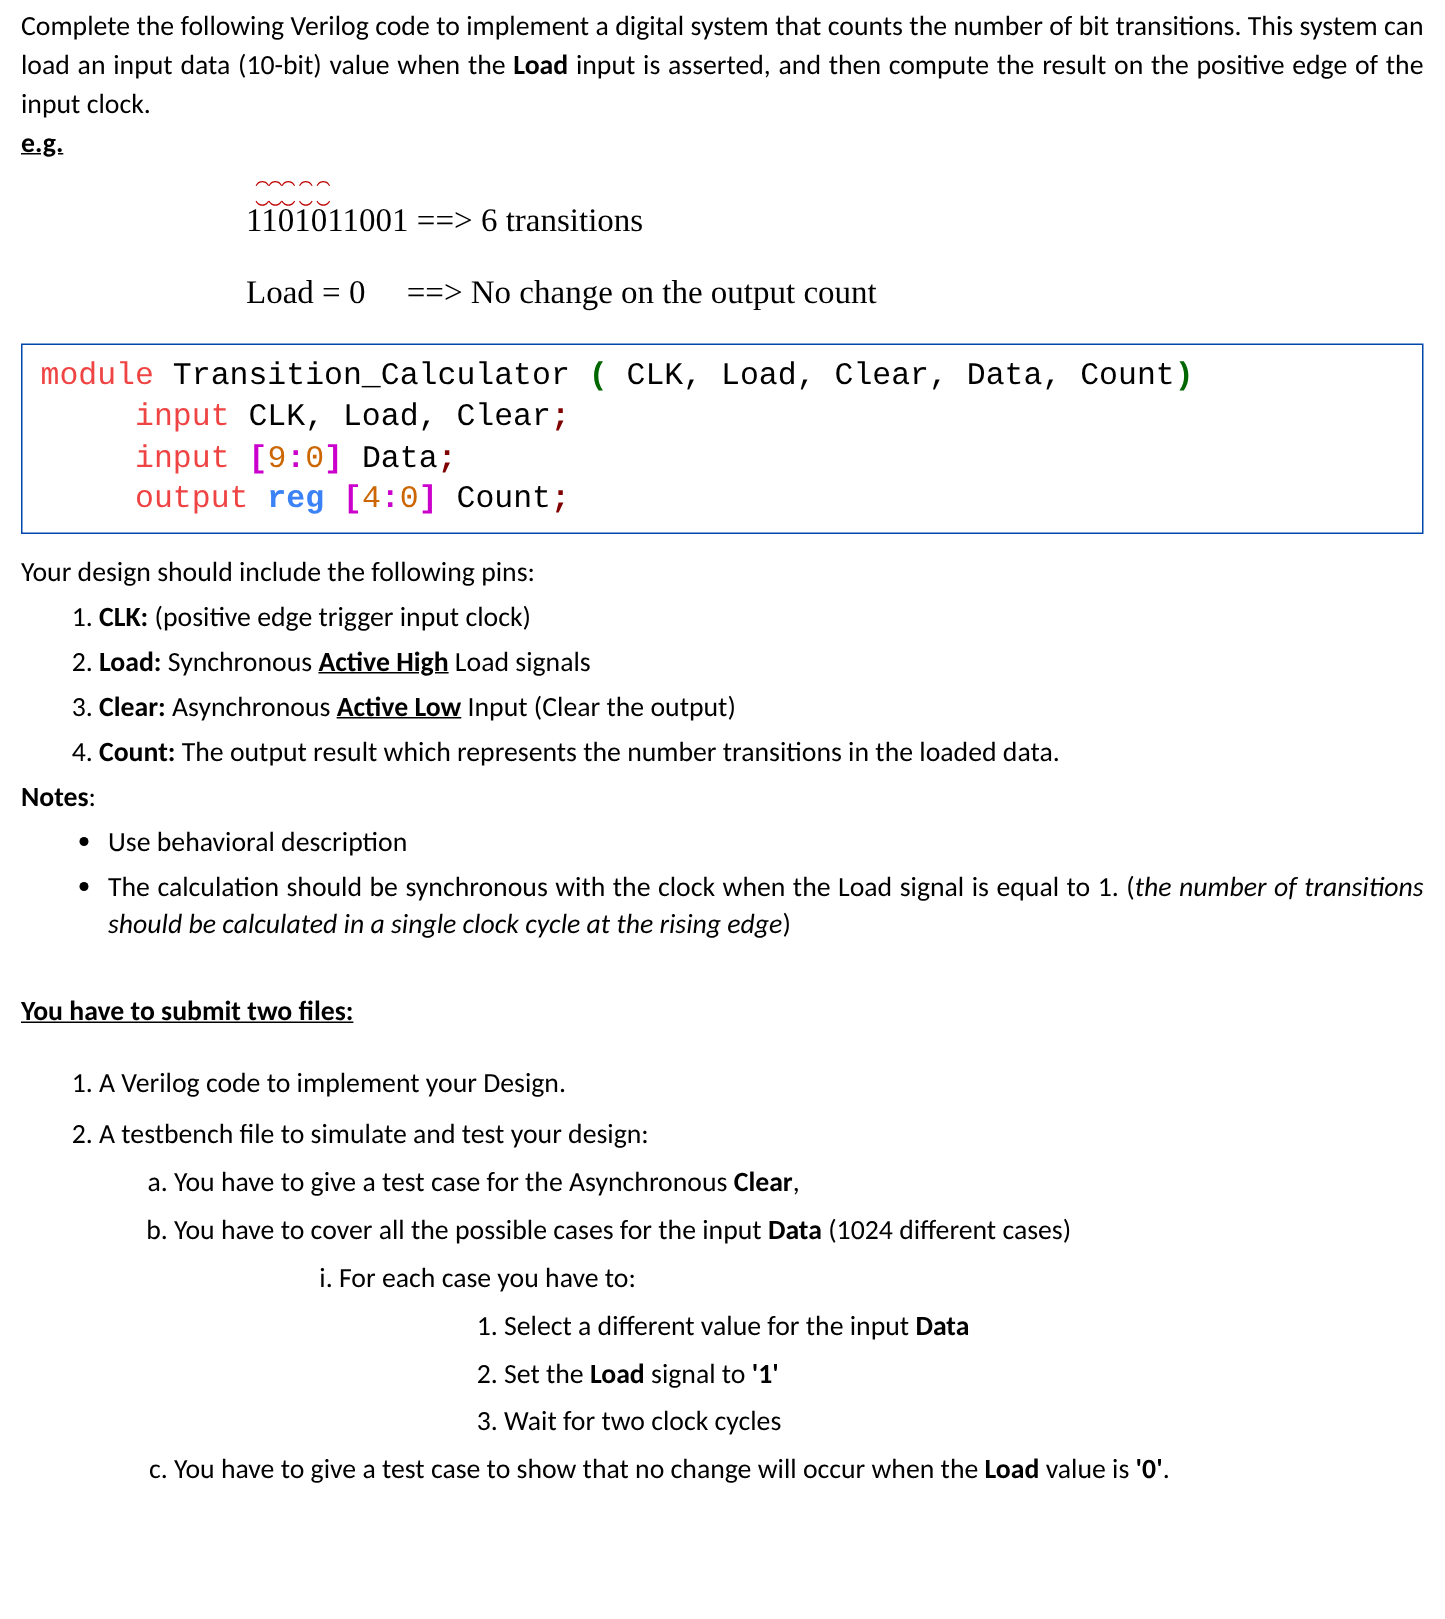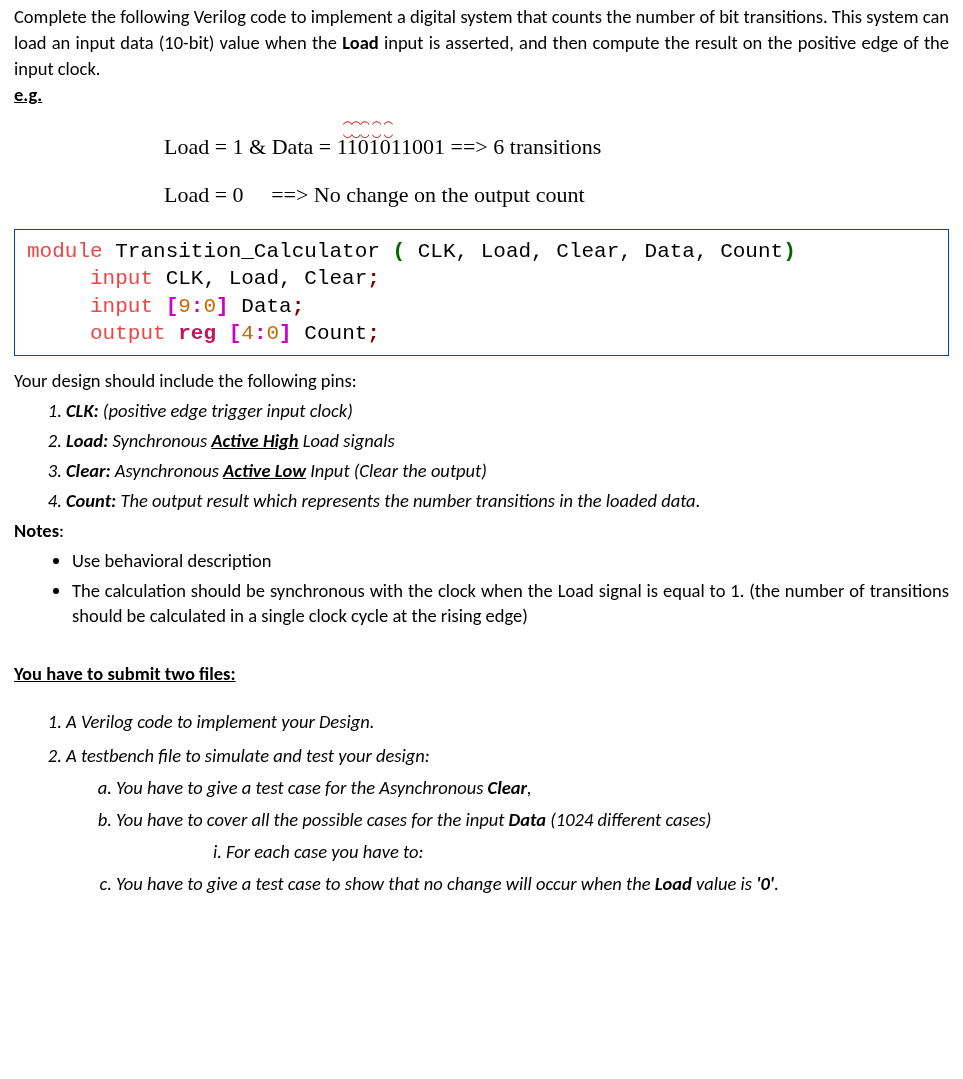"Load = 1 & Data" span { html: <span>Load = 1 &amp; Data = </span> -> none }
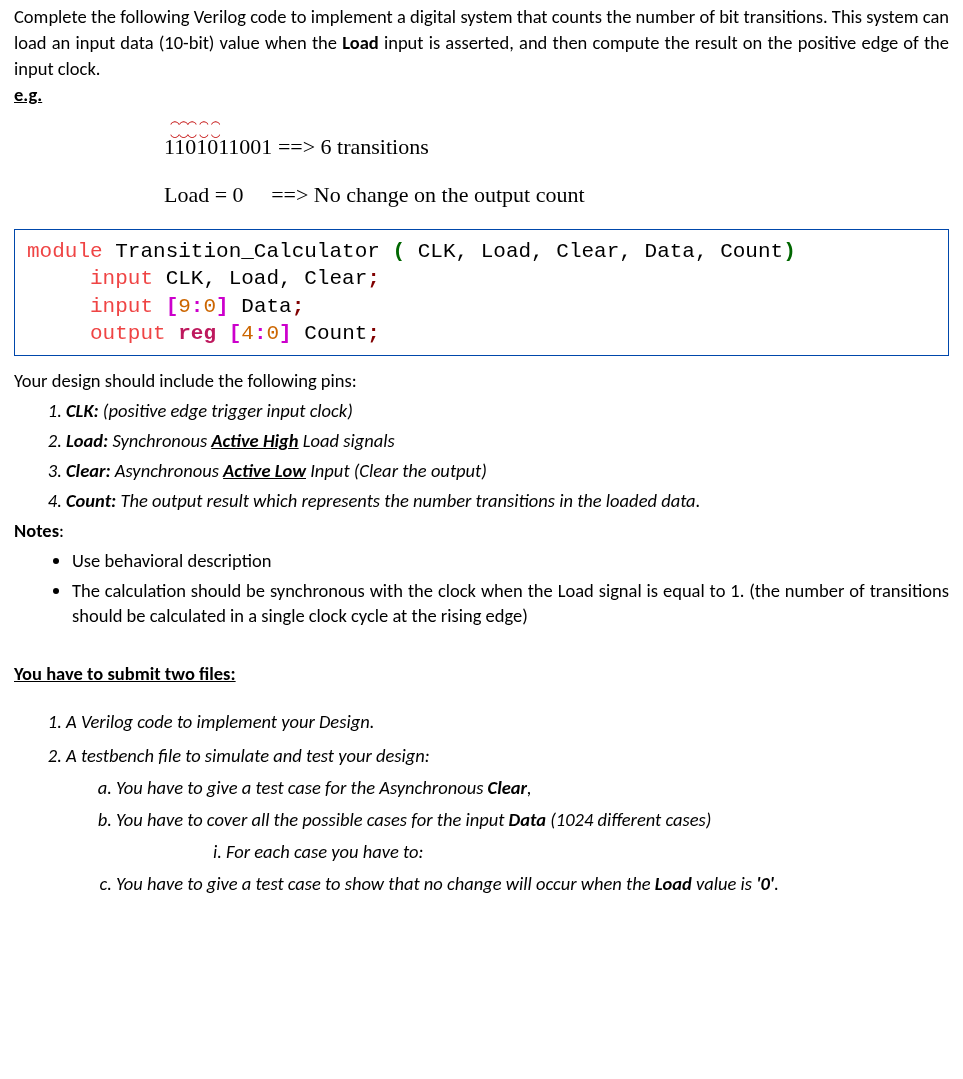"reg" .reg { color: #be185d -> #3b82f6 }
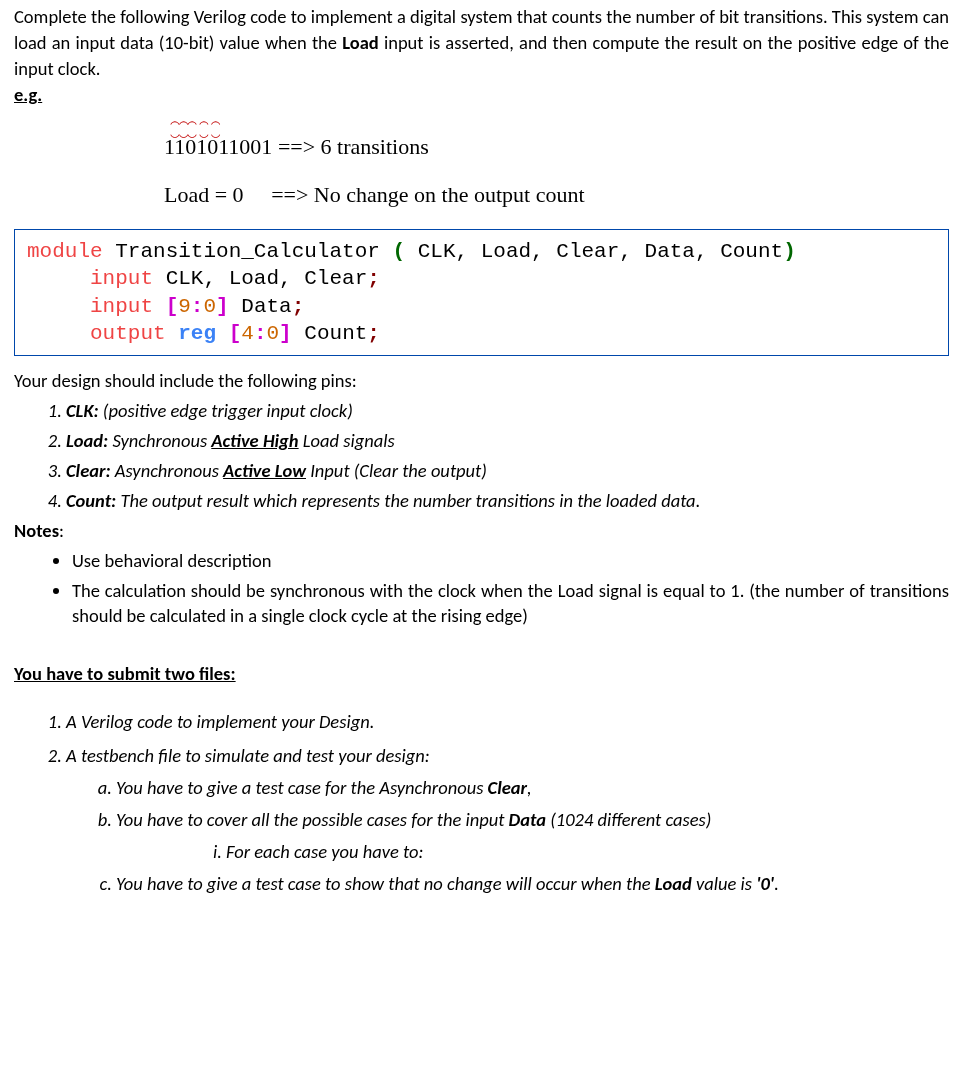"CLK: (positive edge trigger input" ol.main { font-style: italic -> none }
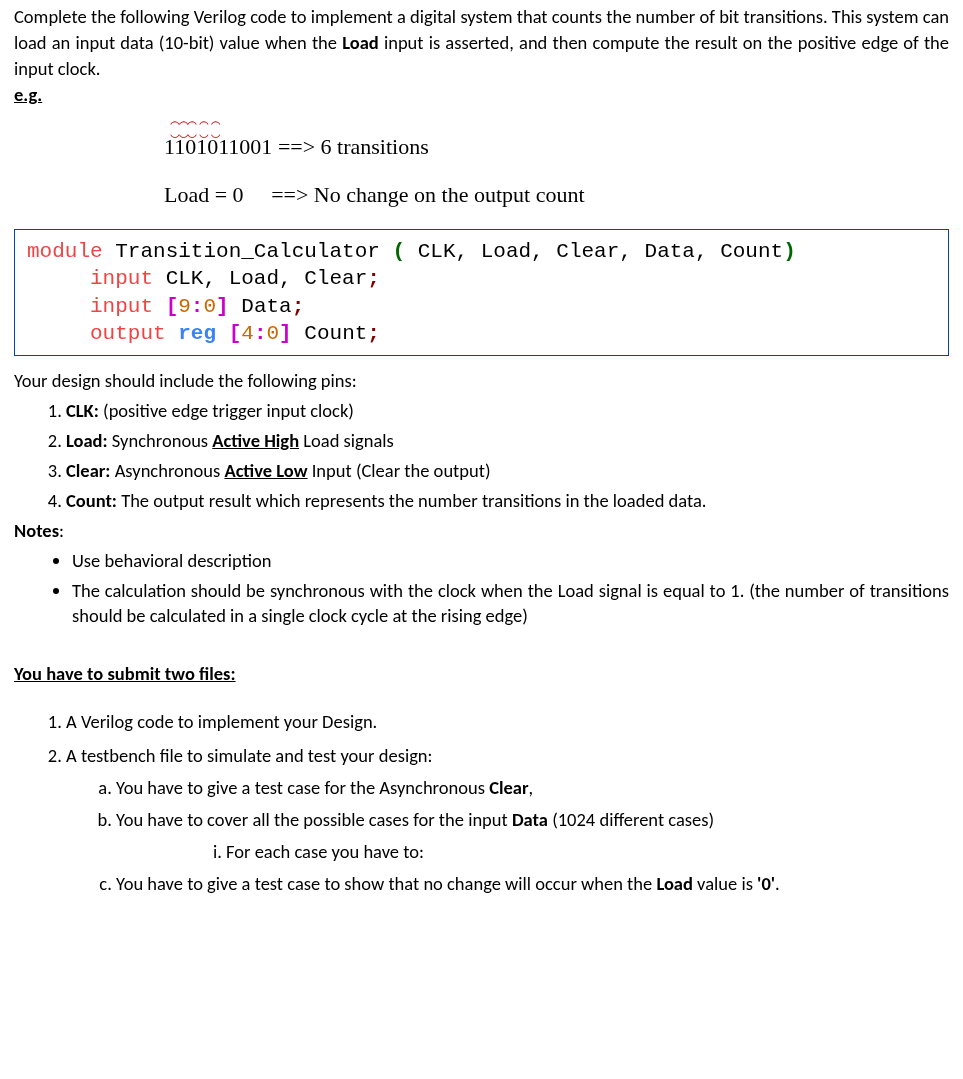"the number of transitions should" .i { font-style: none -> italic }
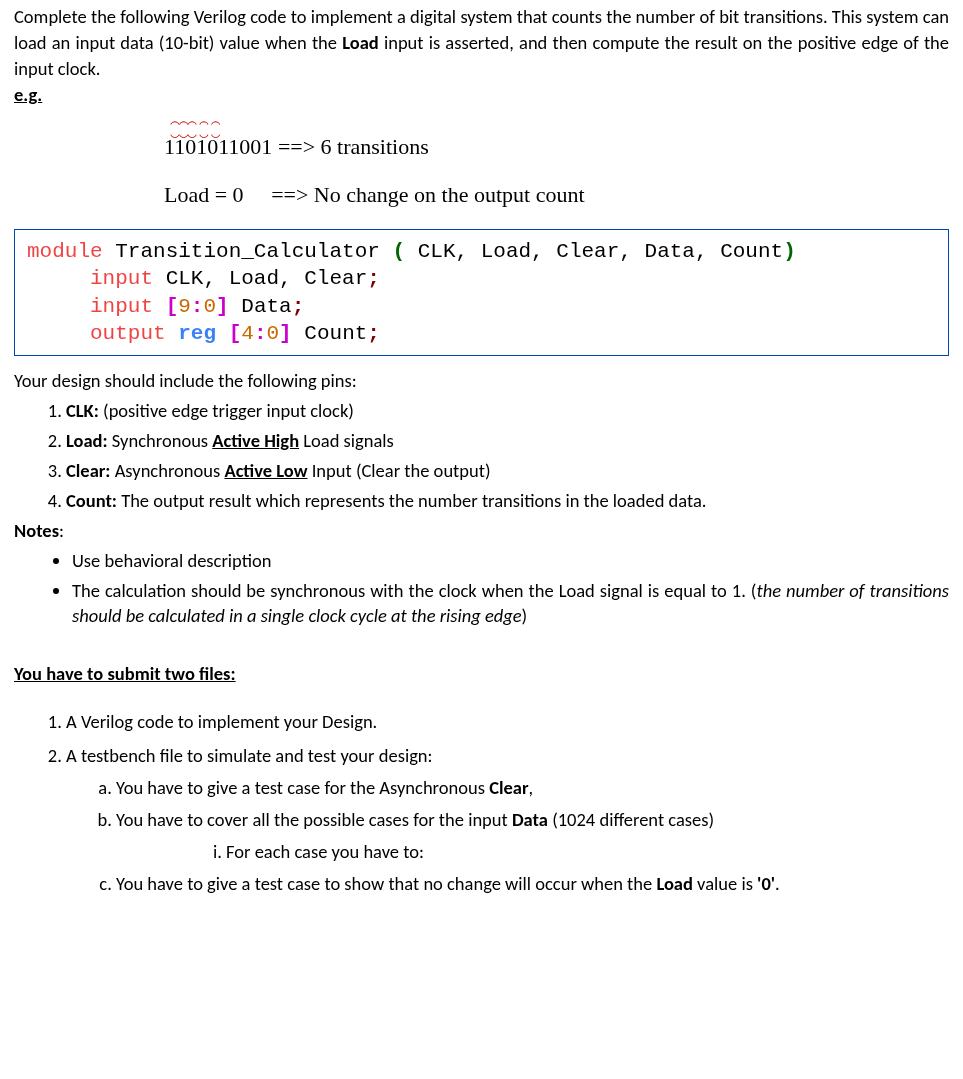"Select a different value for" ol.sub-n { html: none -> <ol> <li><span>Select a different value for the input </span><span>Data</span></li> <li><span>Set the </span><span>Load</span><span> signal to </span><span>'1'</span></li> <li>Wait for two clock cycles</li> </ol> }
